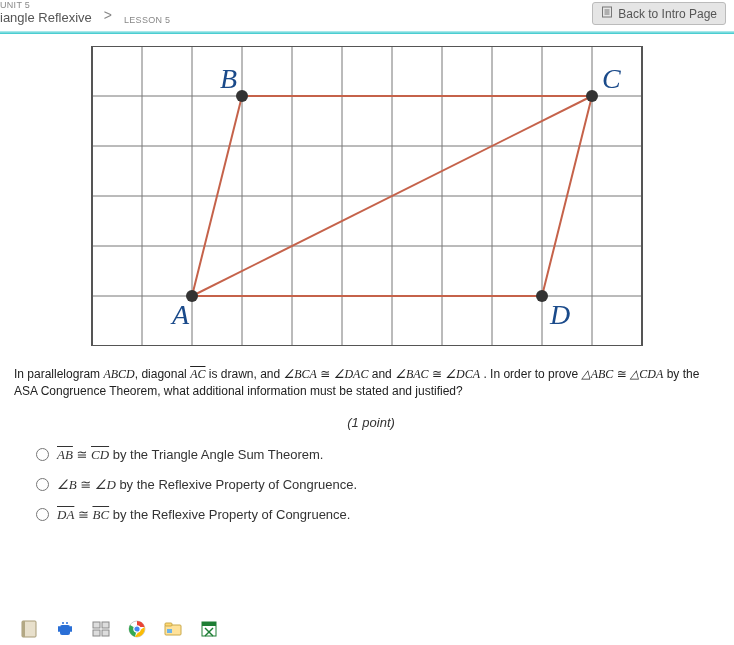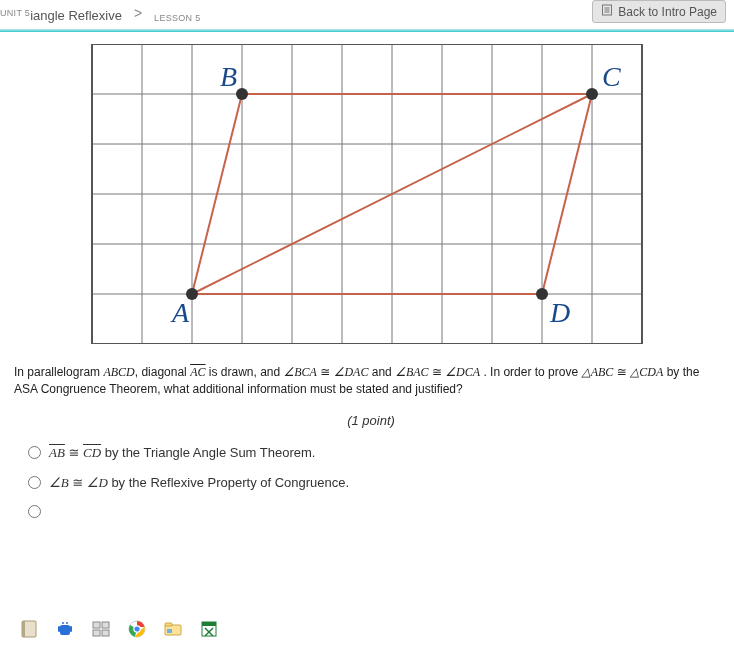"UNIT 5" .breadcrumb .col { flex-direction: row -> column }
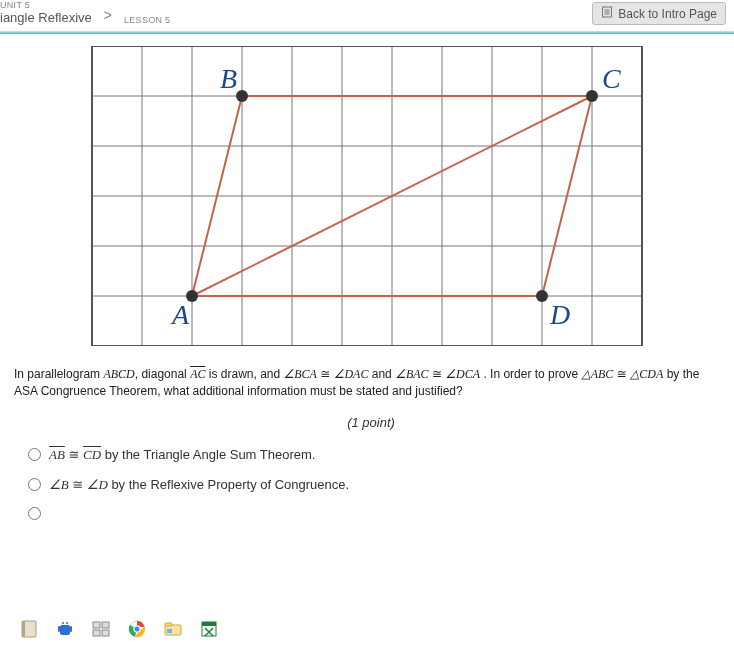"AB ≅ CD by the" .options { margin-left: none -> 8px }
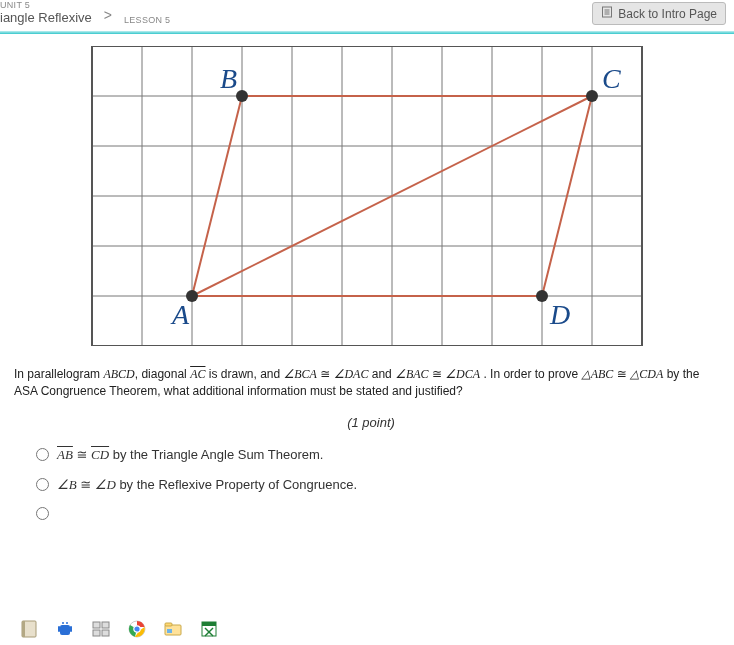"DA ≅ BC by the" span { html: none -> <span><span>DA</span> ≅ <span>BC</span><span> by the Reflexive Property of Congruence.</span></span> }
